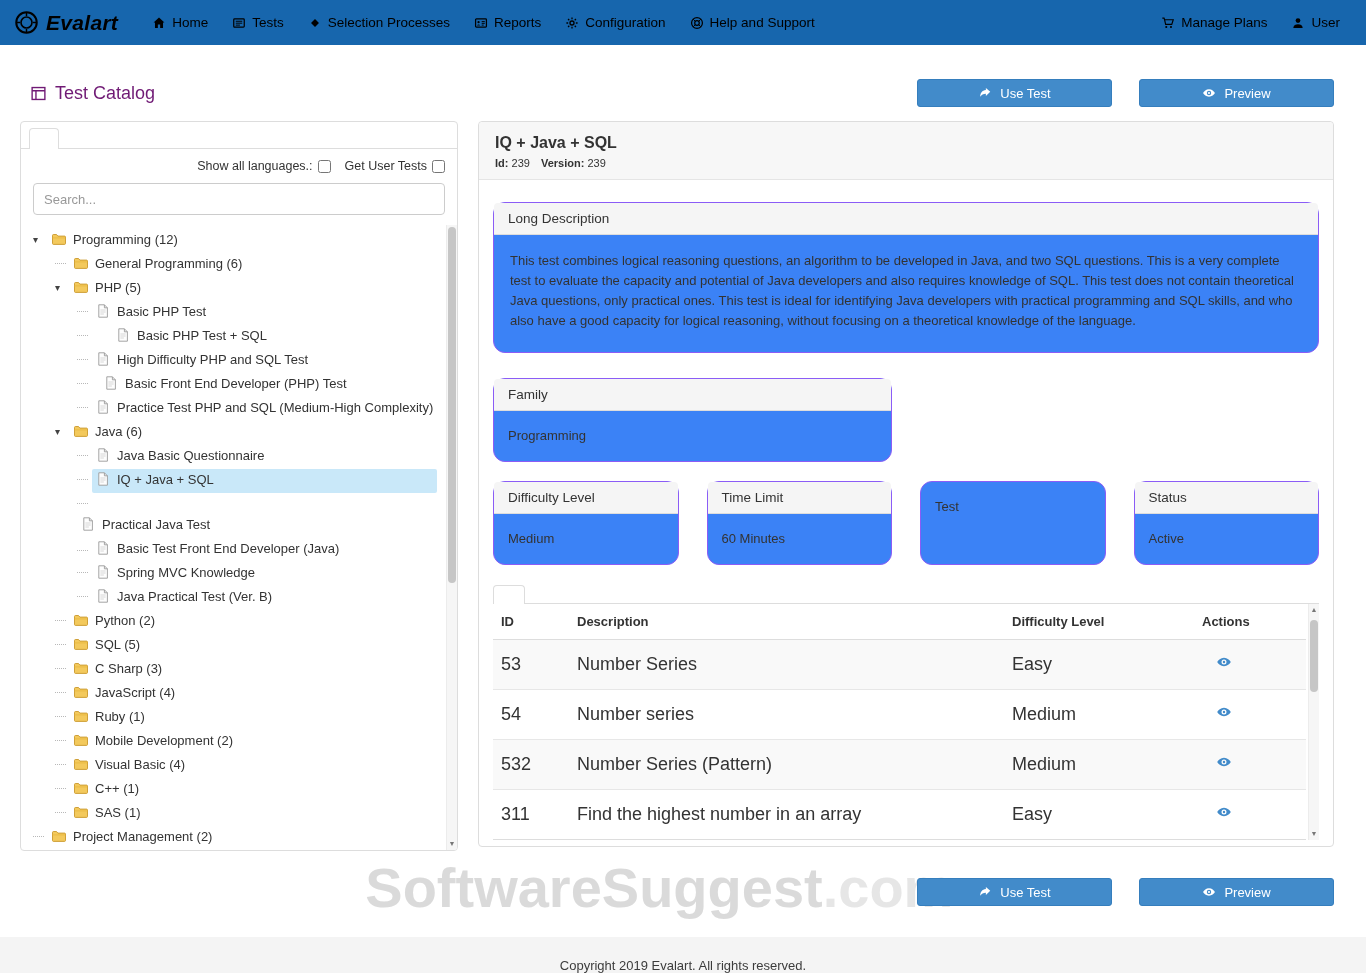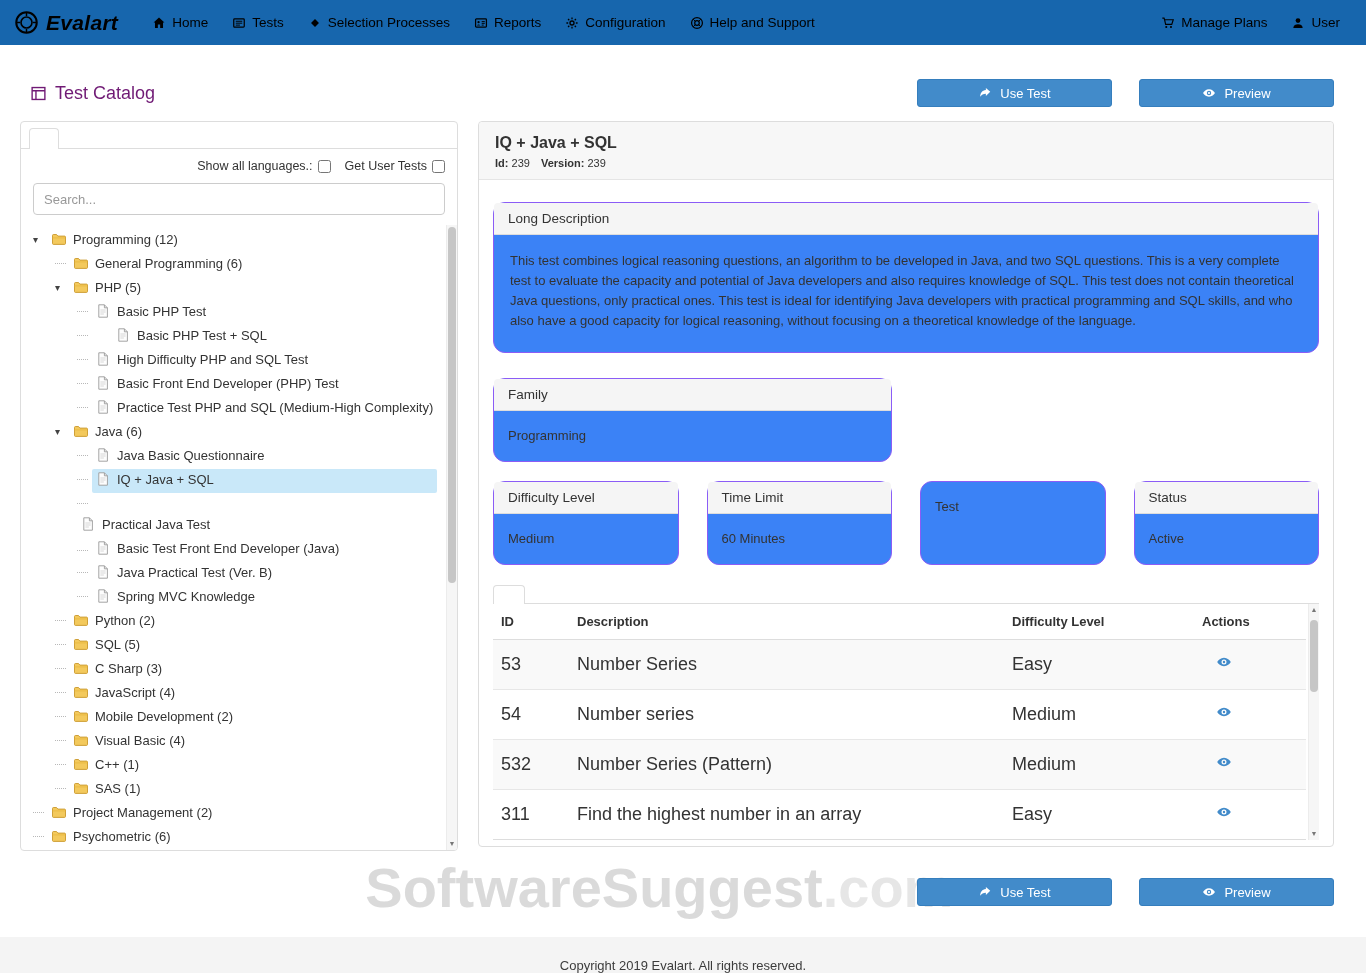"Basic Front End Developer (PHP)" div.tree-item { gap: none -> 8px }
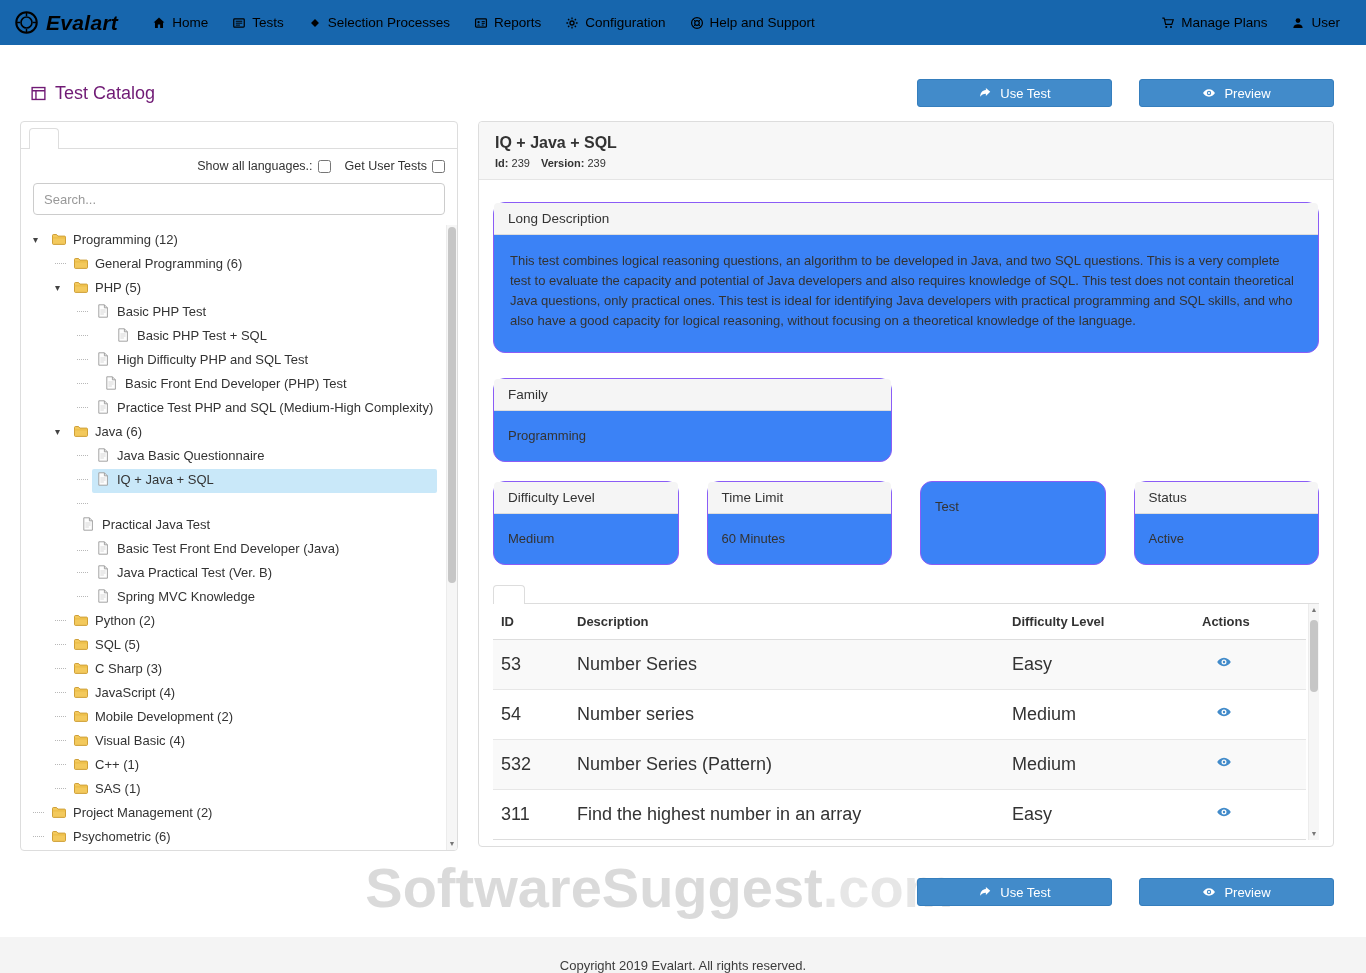"Java Practical Test (Ver. B)" div.tree-item { order: before "Spring MVC Knowledge" -> after "Spring MVC Knowledge" }
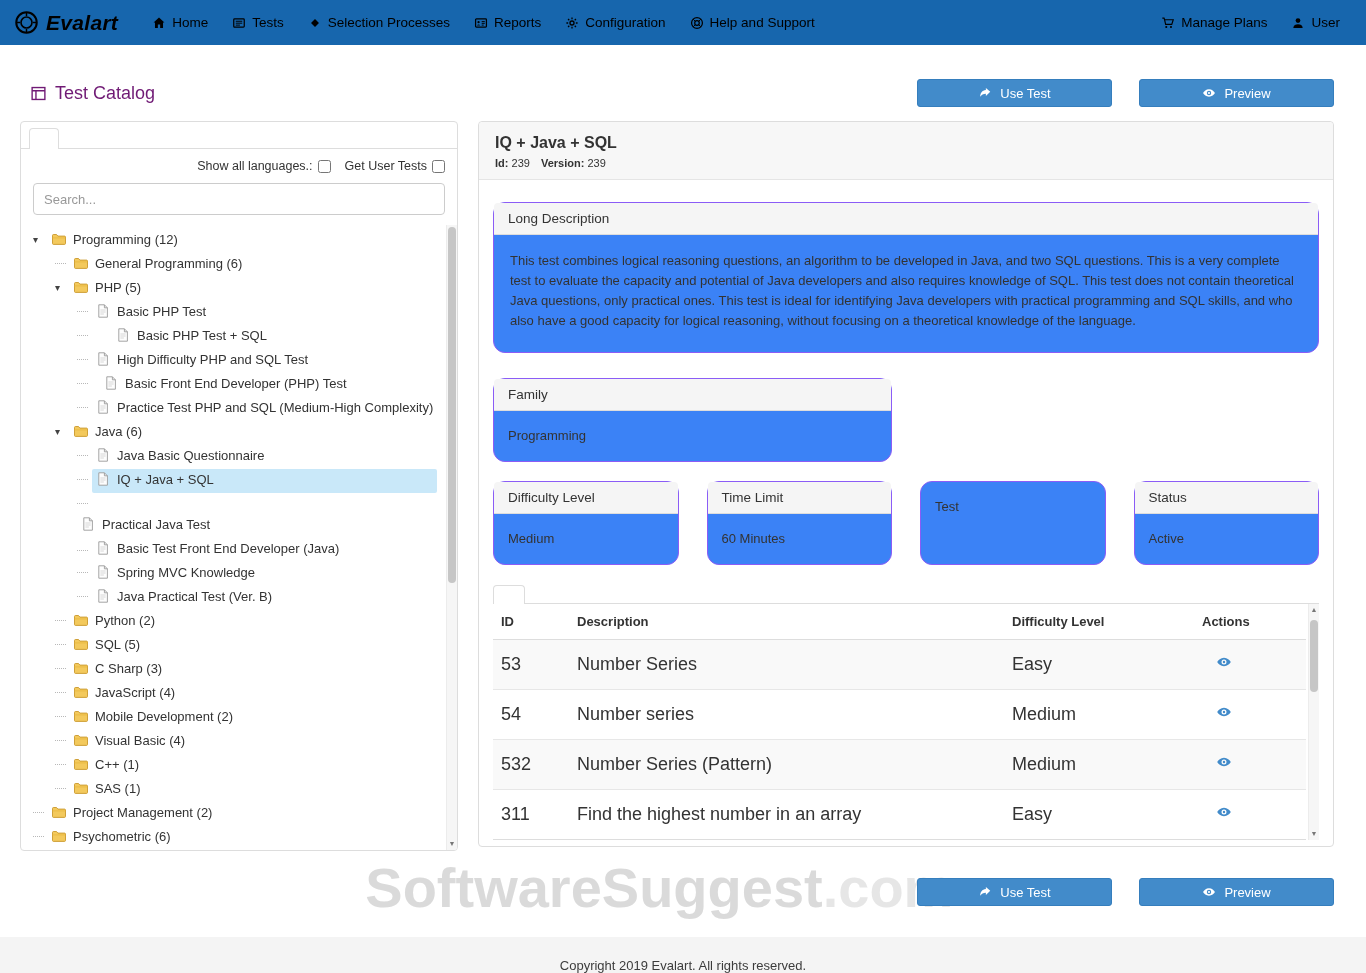"Ruby (1)" div.tree-item { html: none -> <div> <span></span> <span> <span><svg> <path></path> <path></path> </svg></span> <span>Ruby (1)</span> </span> </div> }
